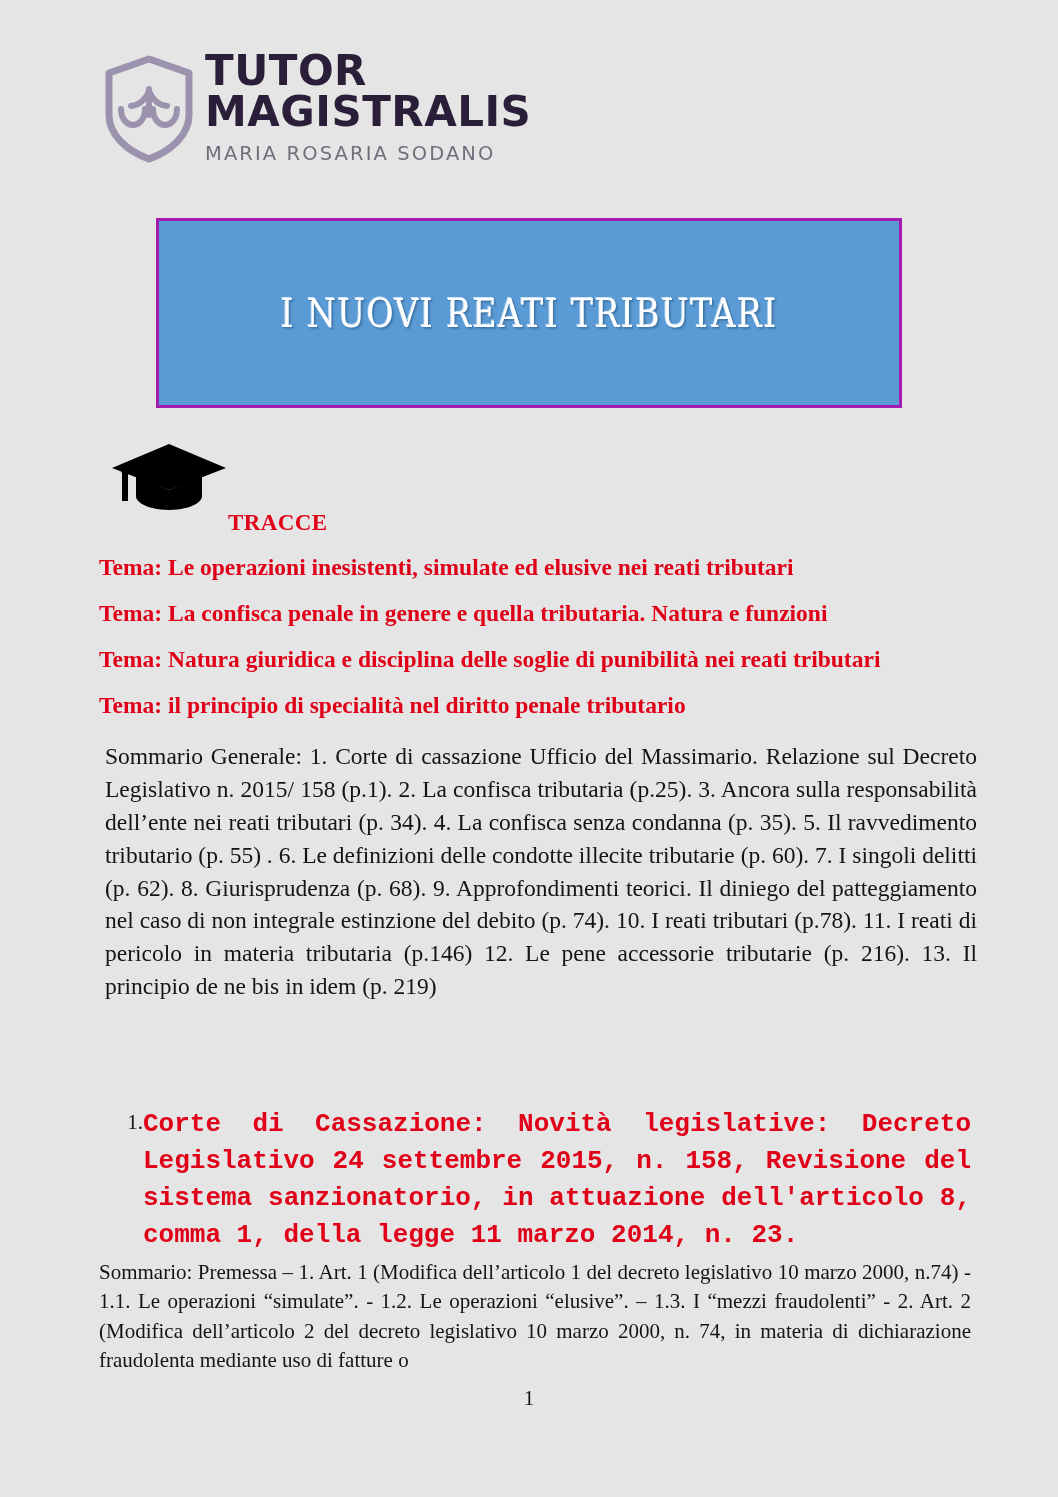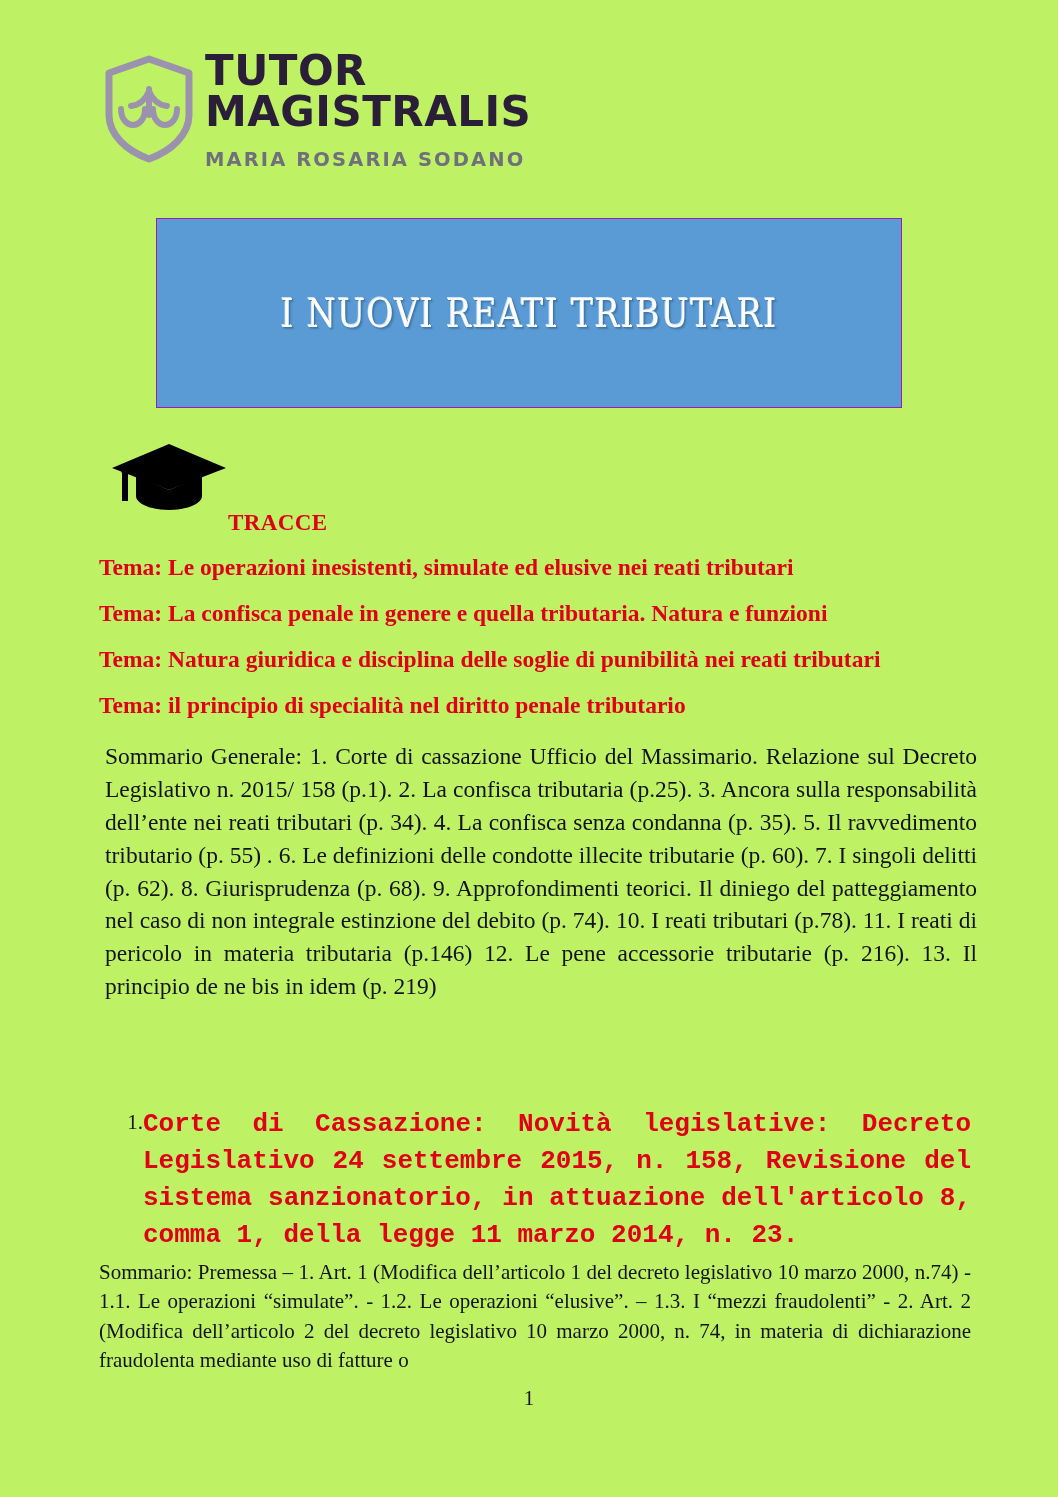"TUTOR" .page { background: #bef264 -> #e5e5e5 }
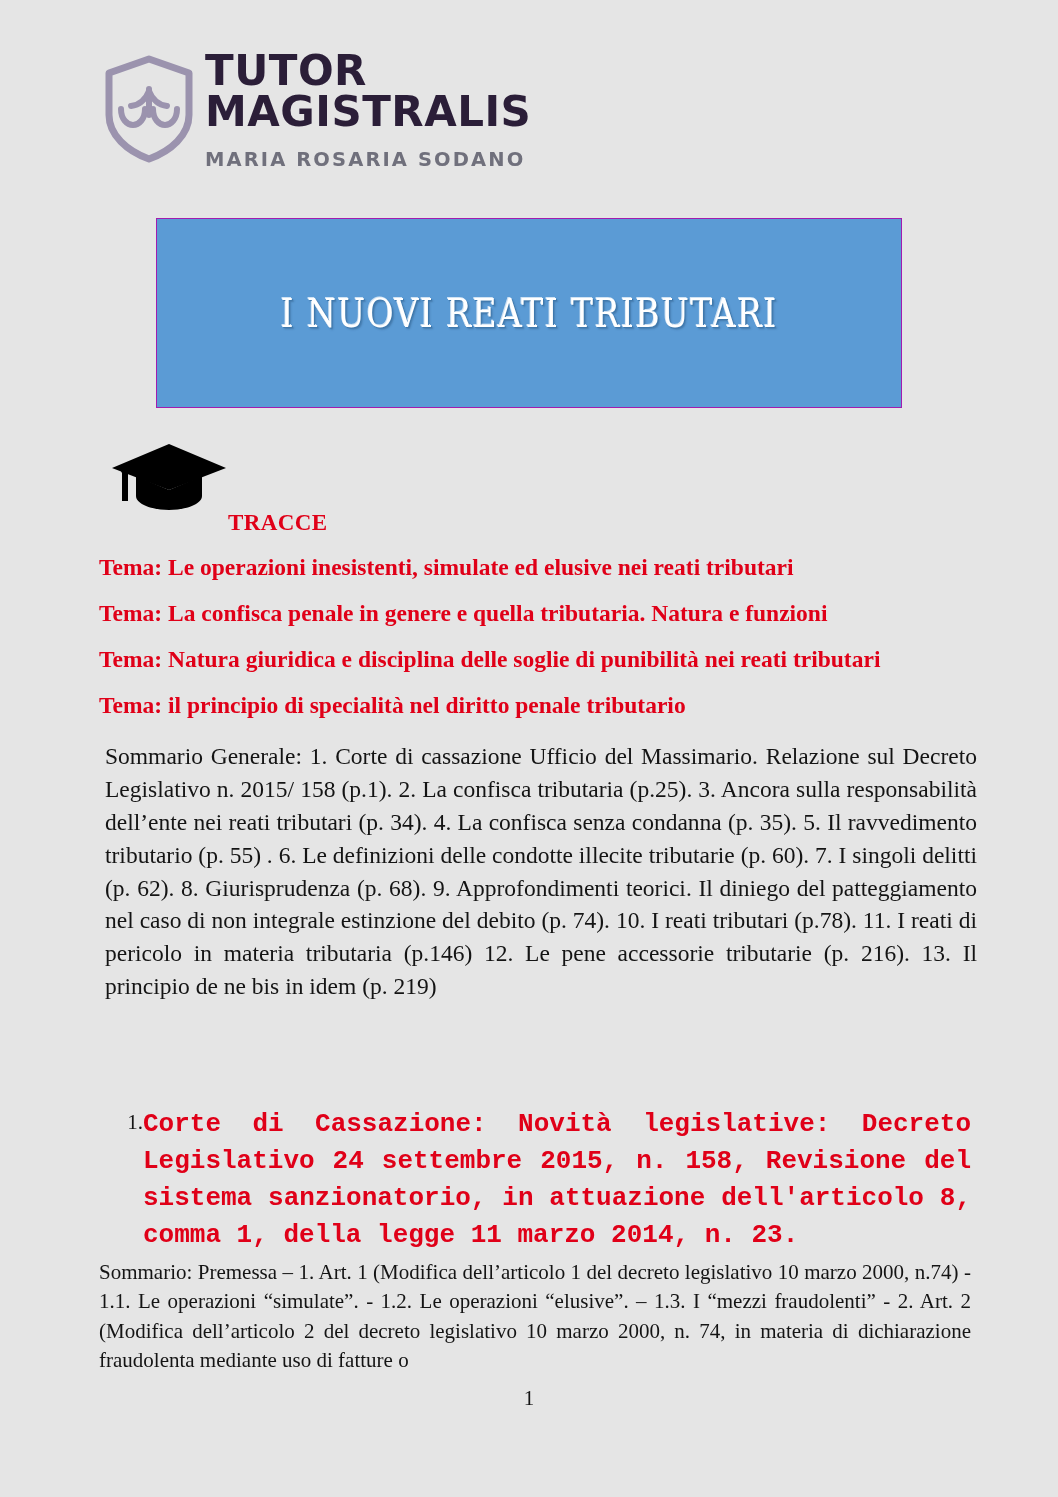"MARIA ROSARIA SODANO" .logo-sub { font-weight: 700 -> 400; margin-top: 16px -> 10px }
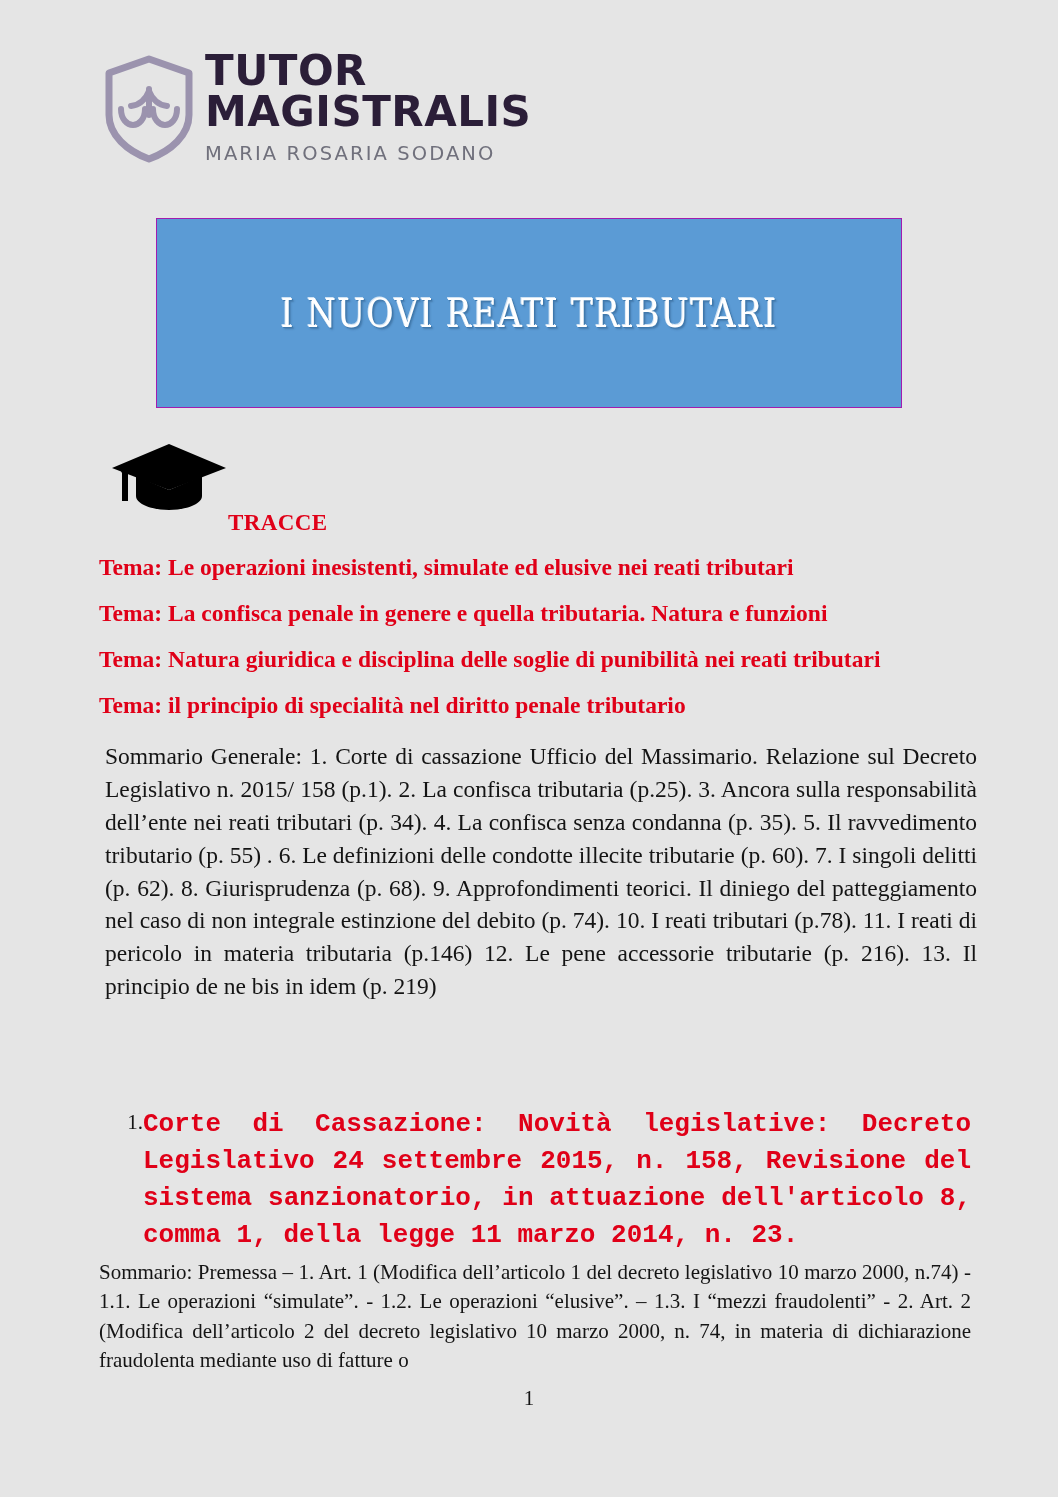"I NUOVI REATI TRIBUTARI" .title-banner { border: 1px solid #a21caf -> 3px solid #a21caf }
